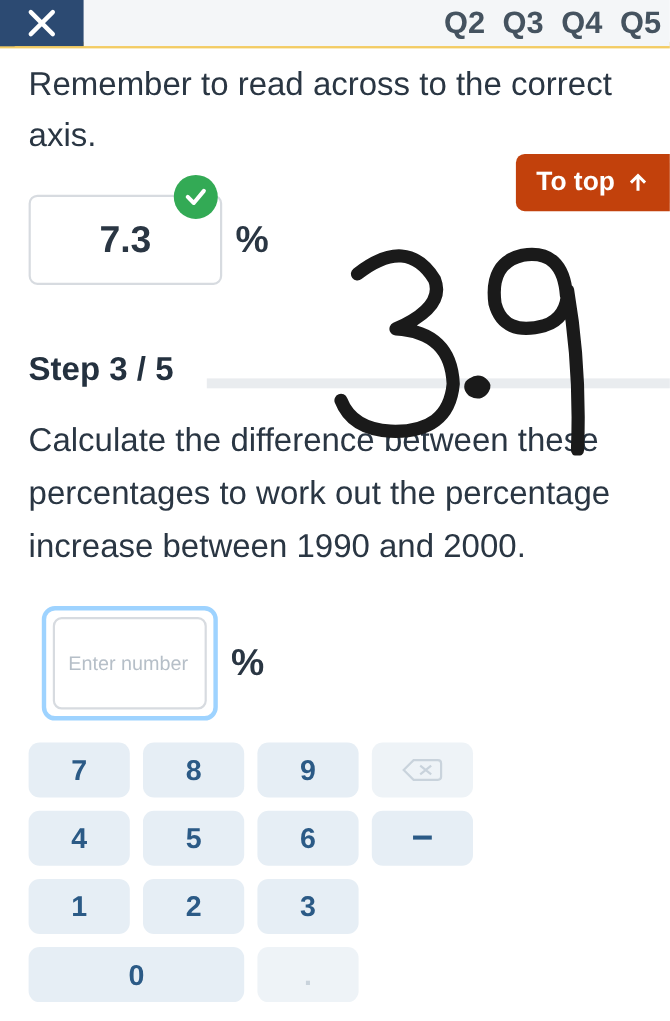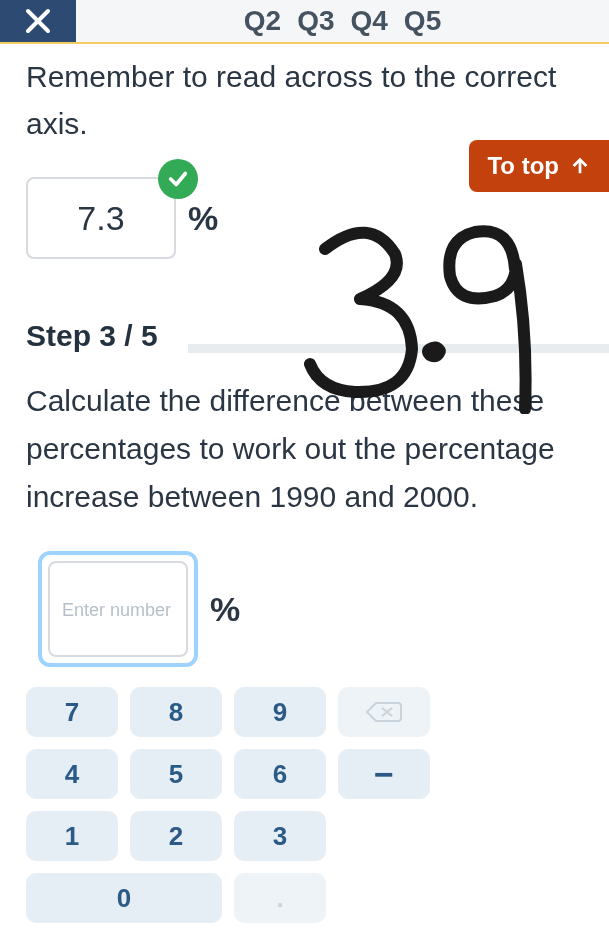"Q2" .qtabs { justify-content: center -> flex-end }
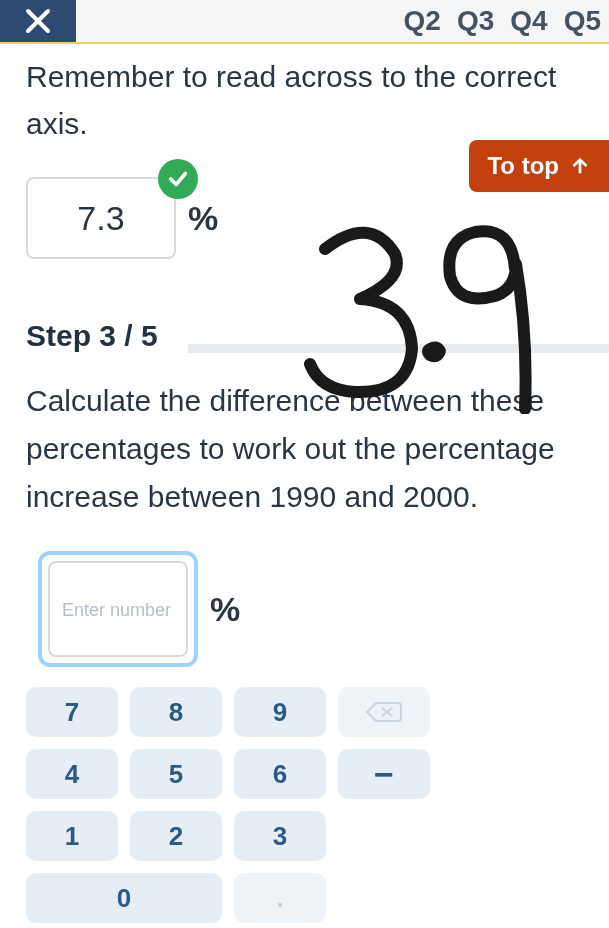"7.3" .ans-box { font-weight: 400 -> 700; width: 150px -> 176px }
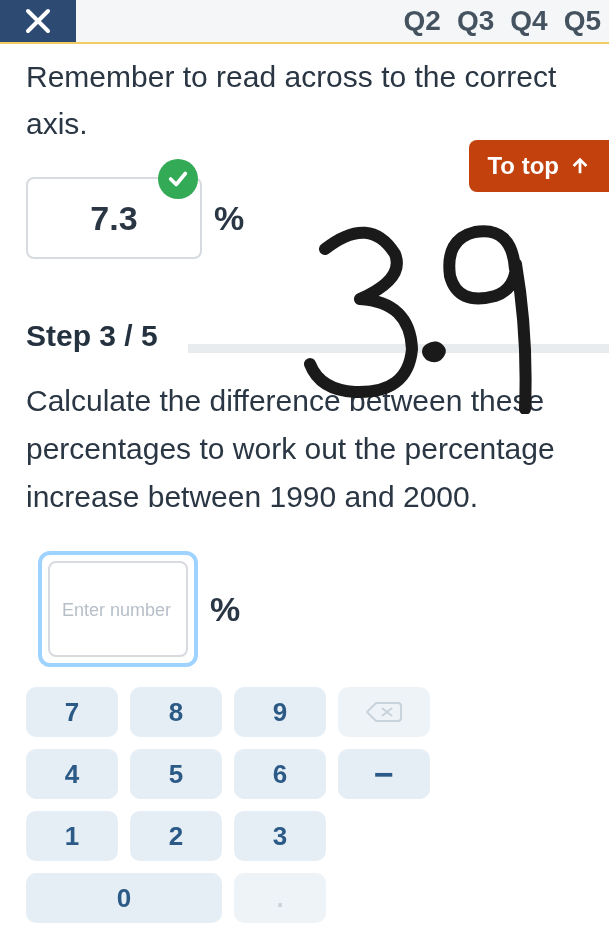"Enter number" .num-input { height: 96px -> 84px }
